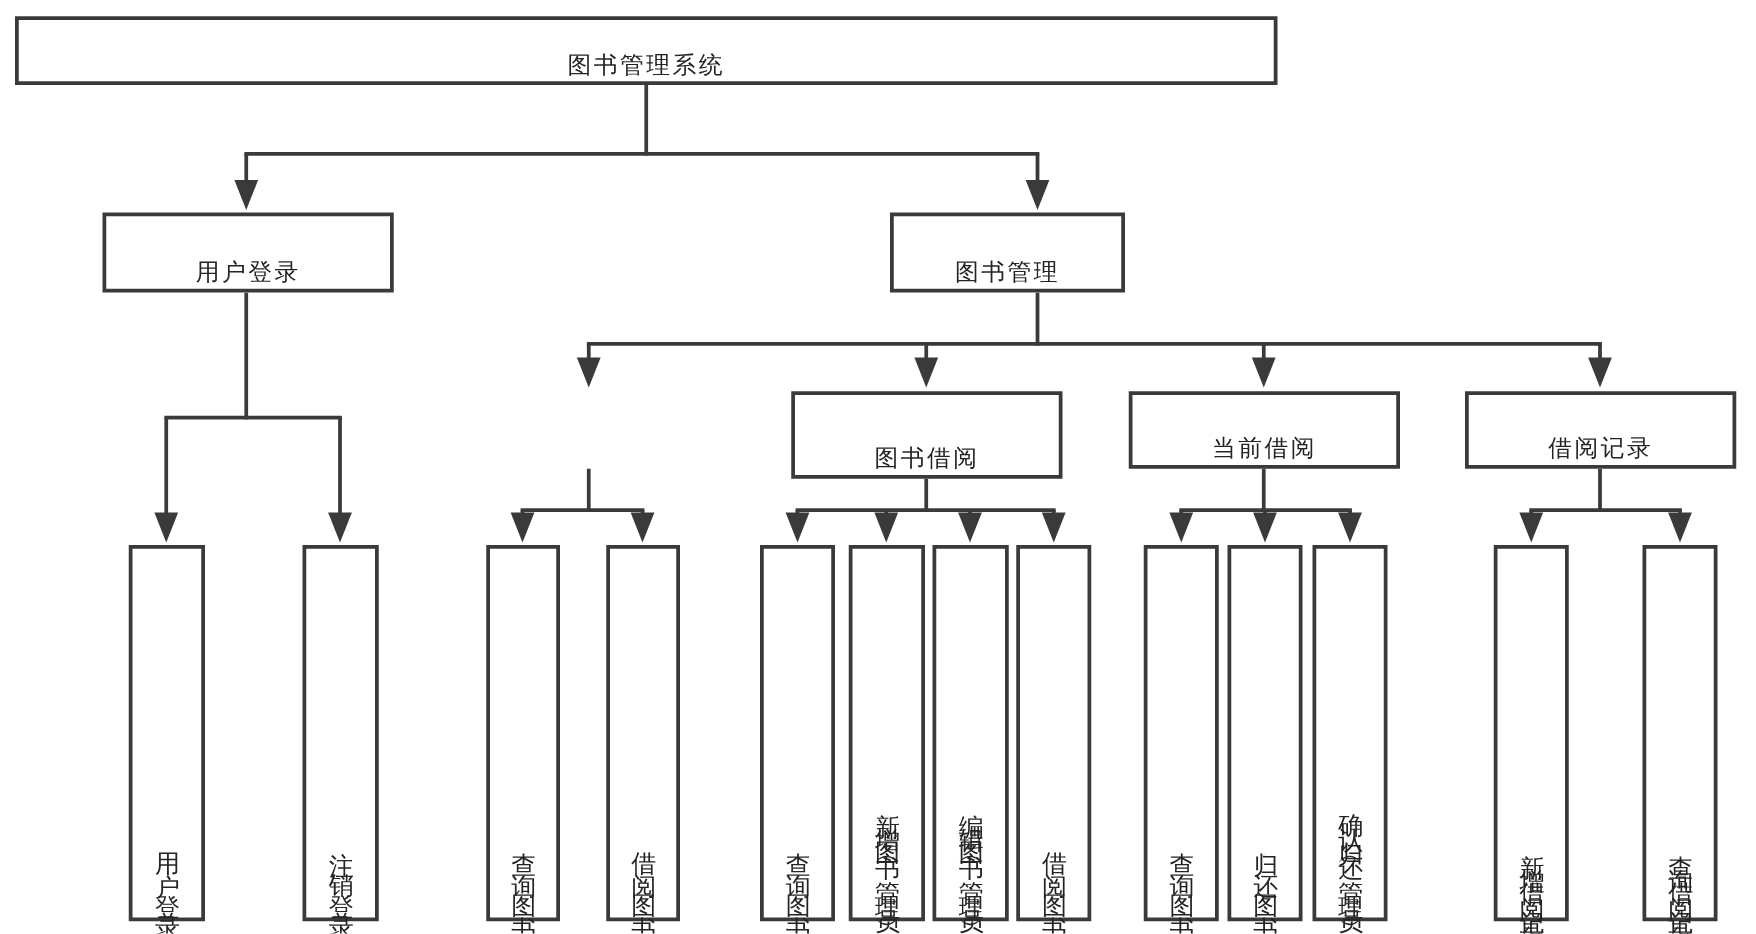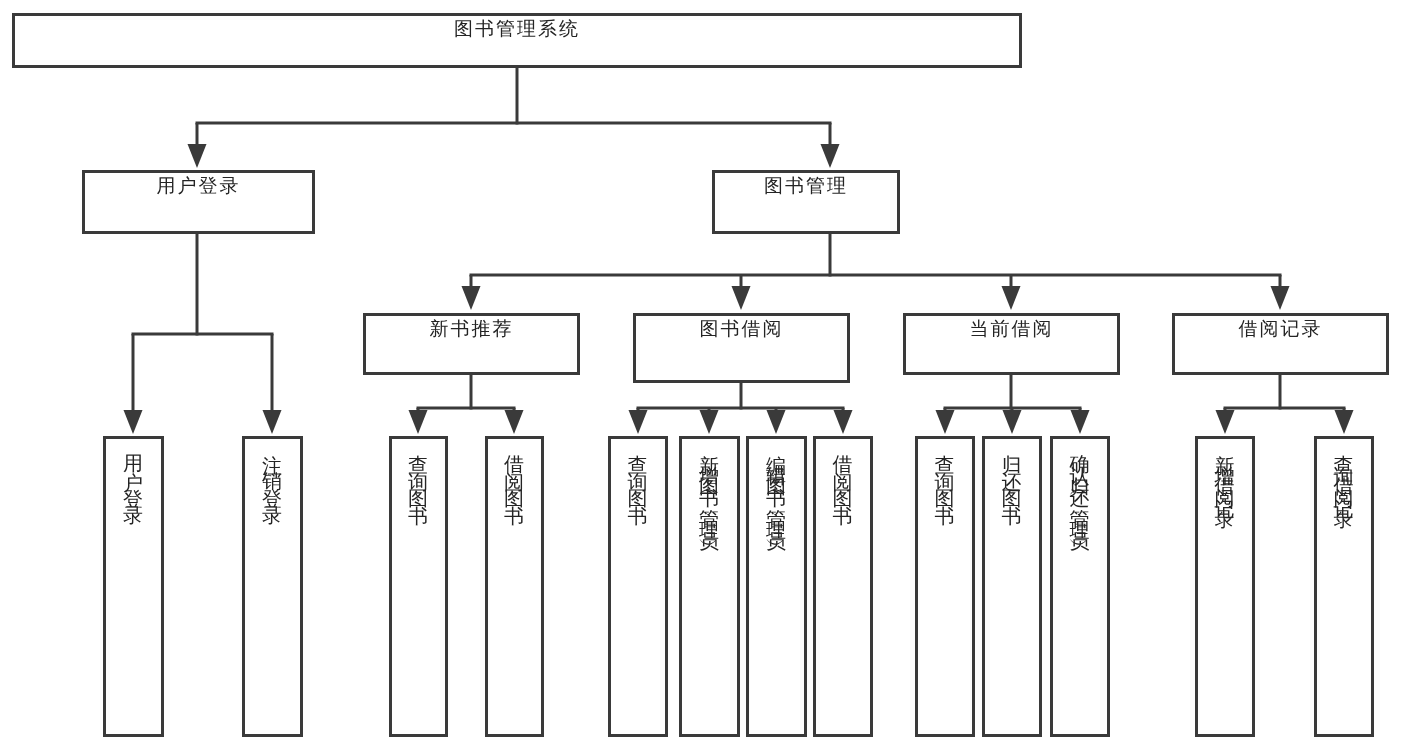"图书管理系统" .box { align-items: flex-start -> flex-end }
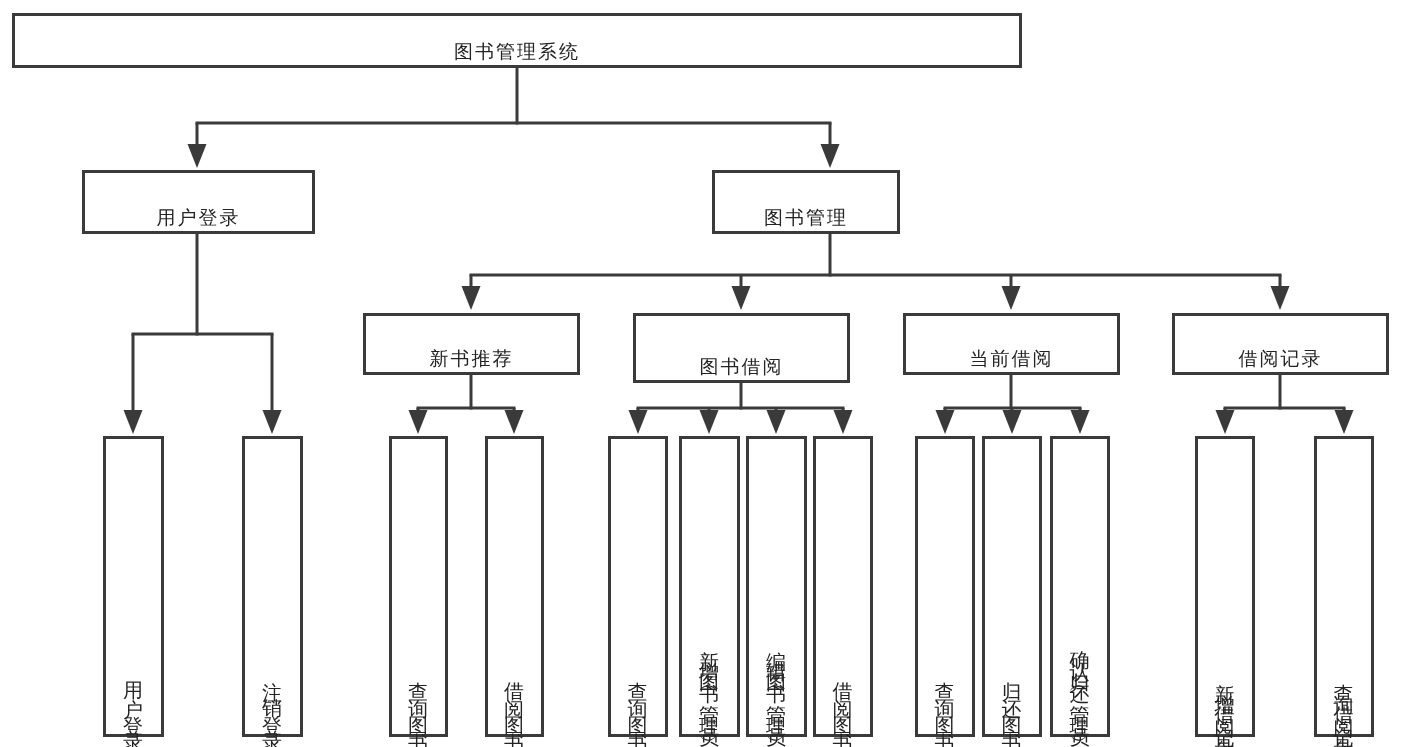"新书推荐" div.box { html: <div> <span>新书推荐</span> </div> -> none }
